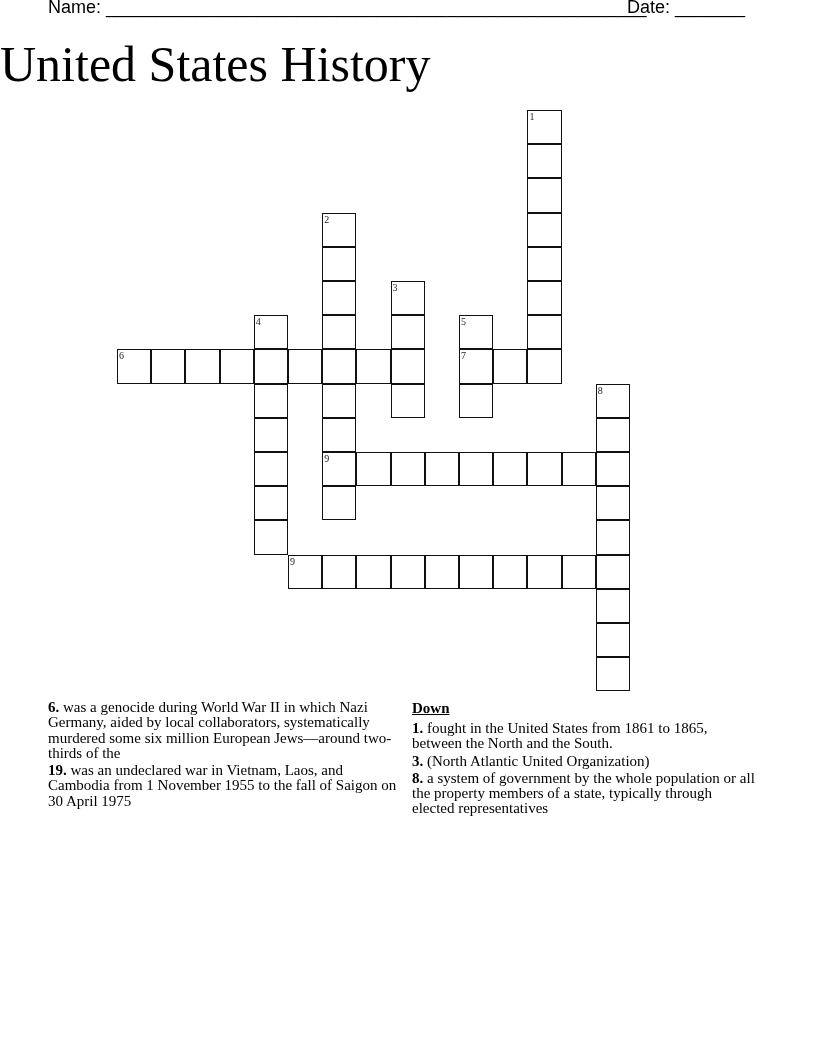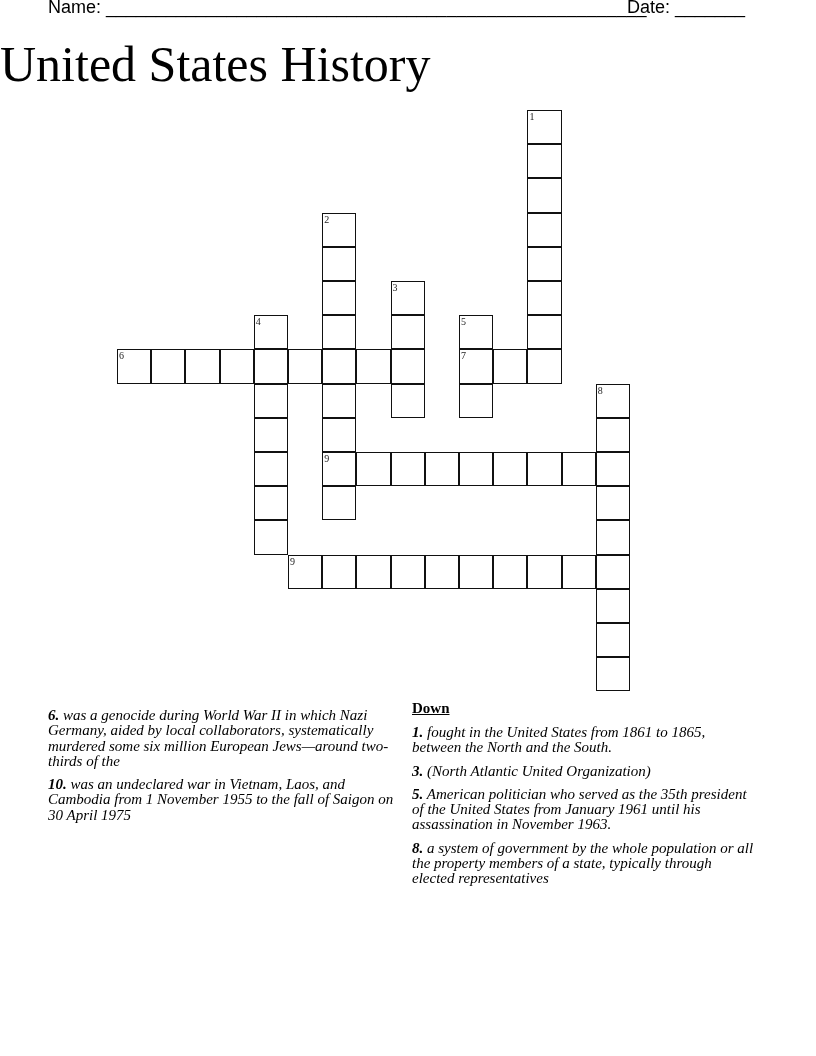"6. was a genocide during" .clue { font-style: italic -> none; margin: 8px 0 2px 0 -> 0 0 2px 0 }
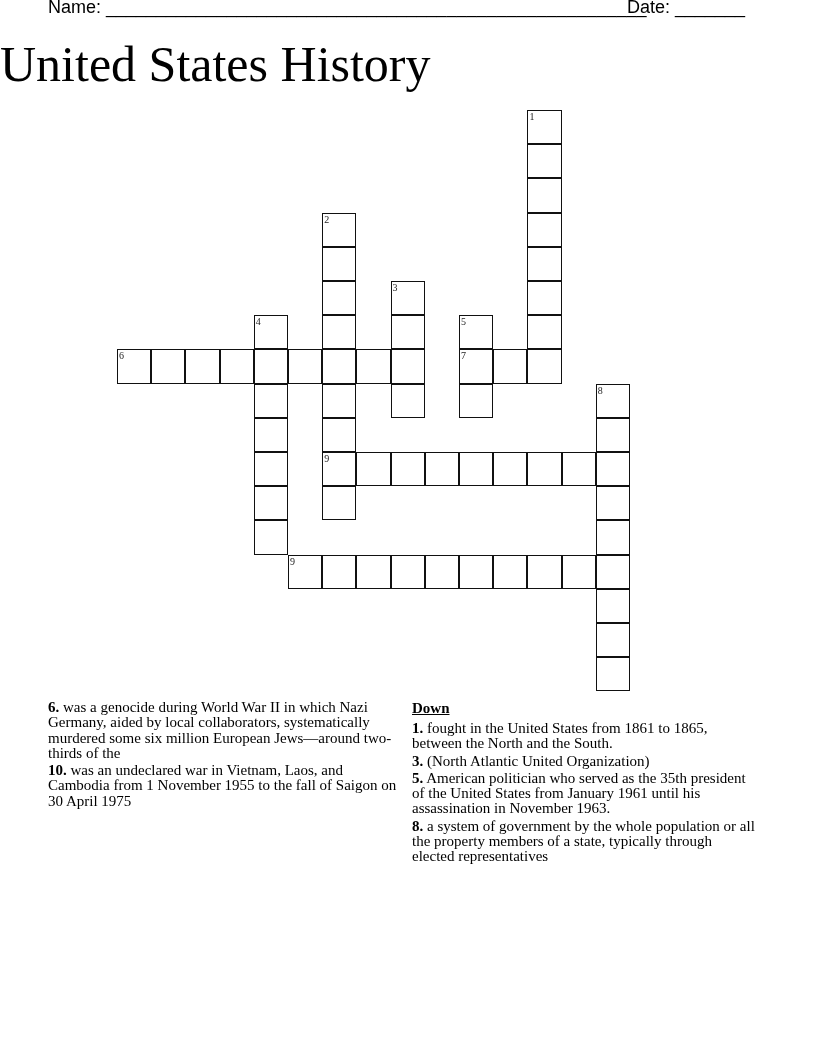"10." b { text: 10 -> 19 }
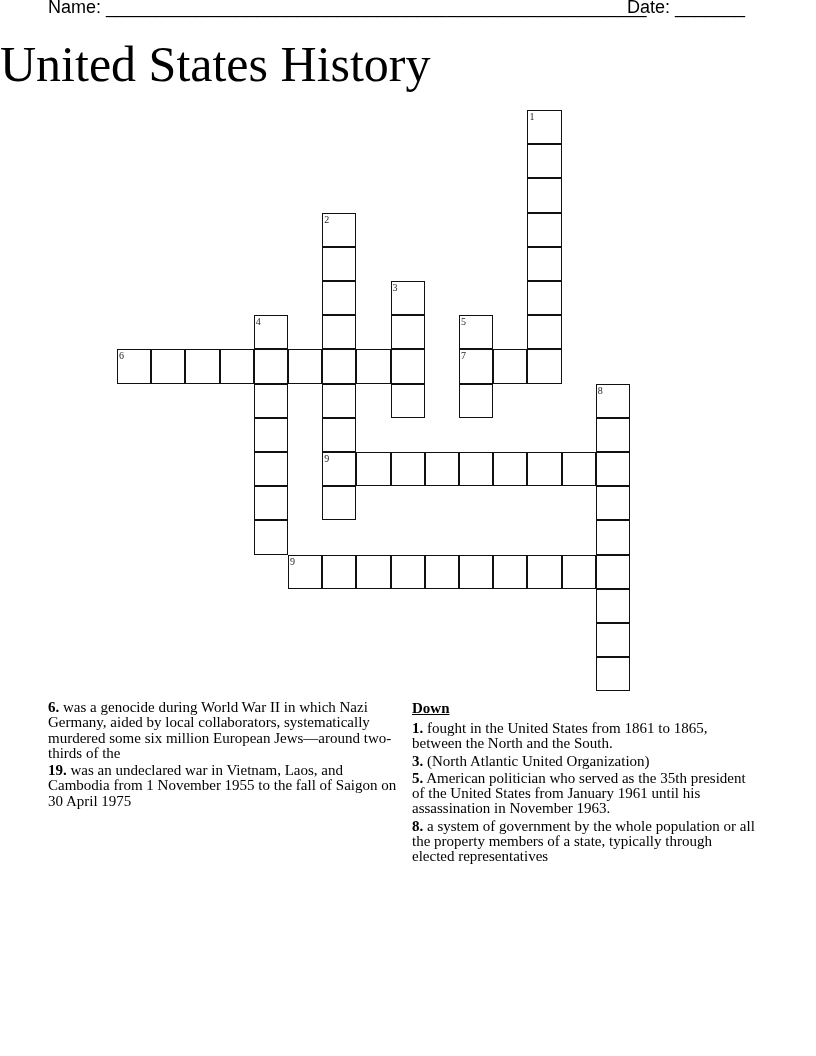"5. American politician who served" div.clue { html: <div><b>5.</b> <span>American politician who served as the 35th president of the United States from January 1961 until his assassination in November 1963.</span></div> -> none }
